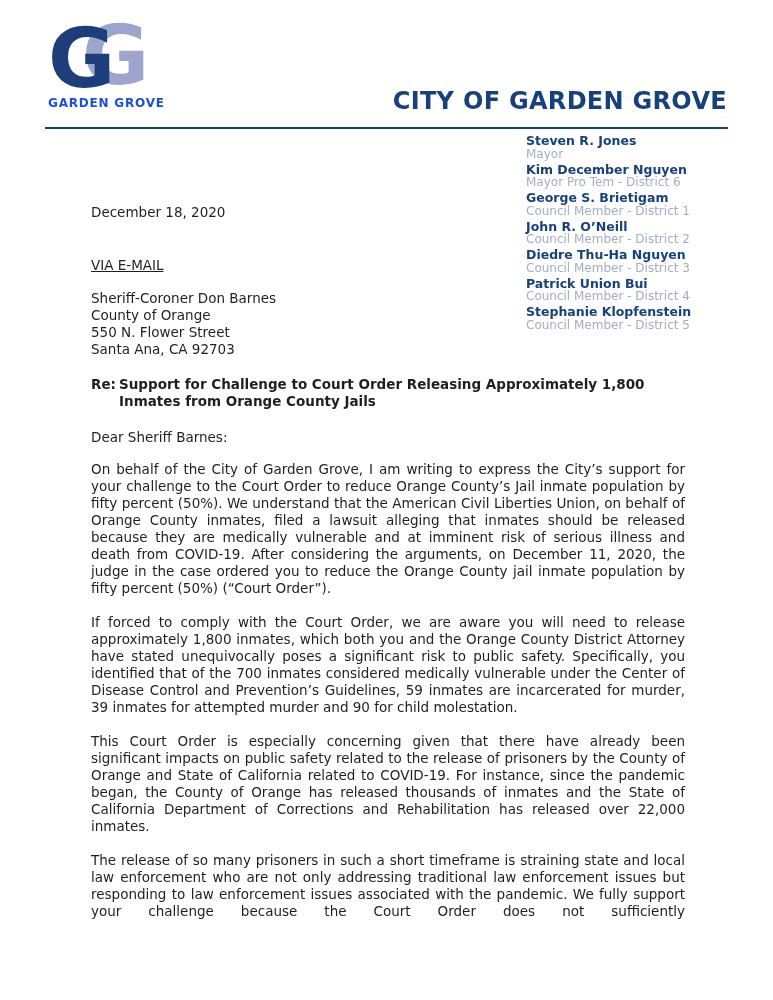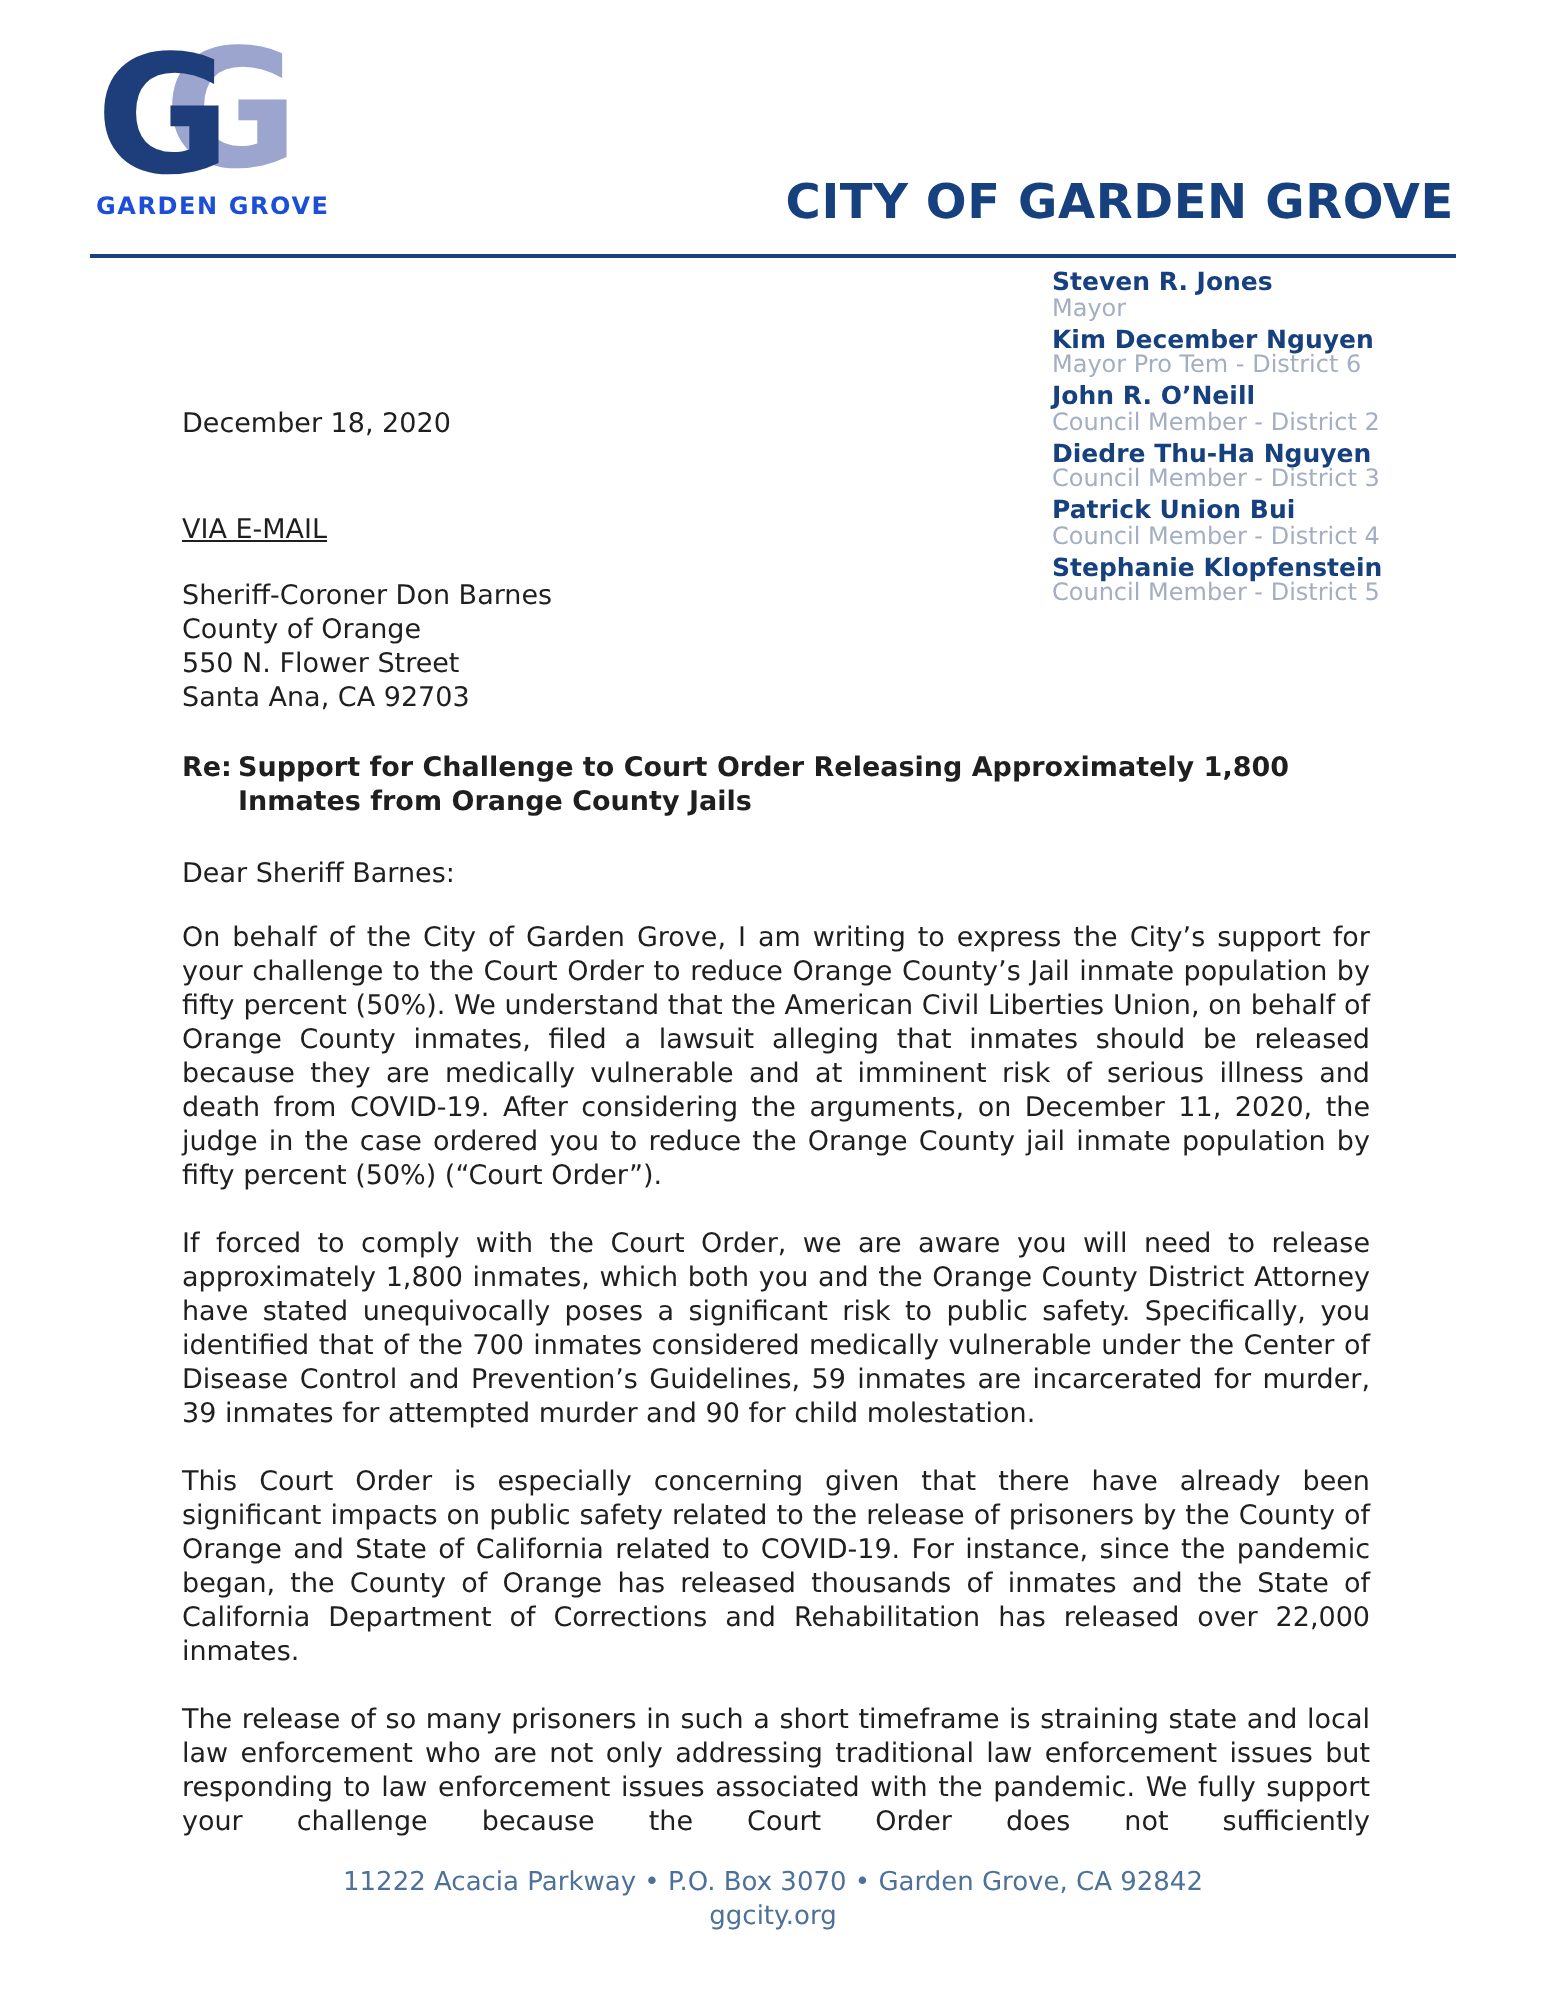"George S. Brietigam" div.member { html: none -> <div> <div>George S. Brietigam</div> <div>Council Member - District 1</div> </div> }
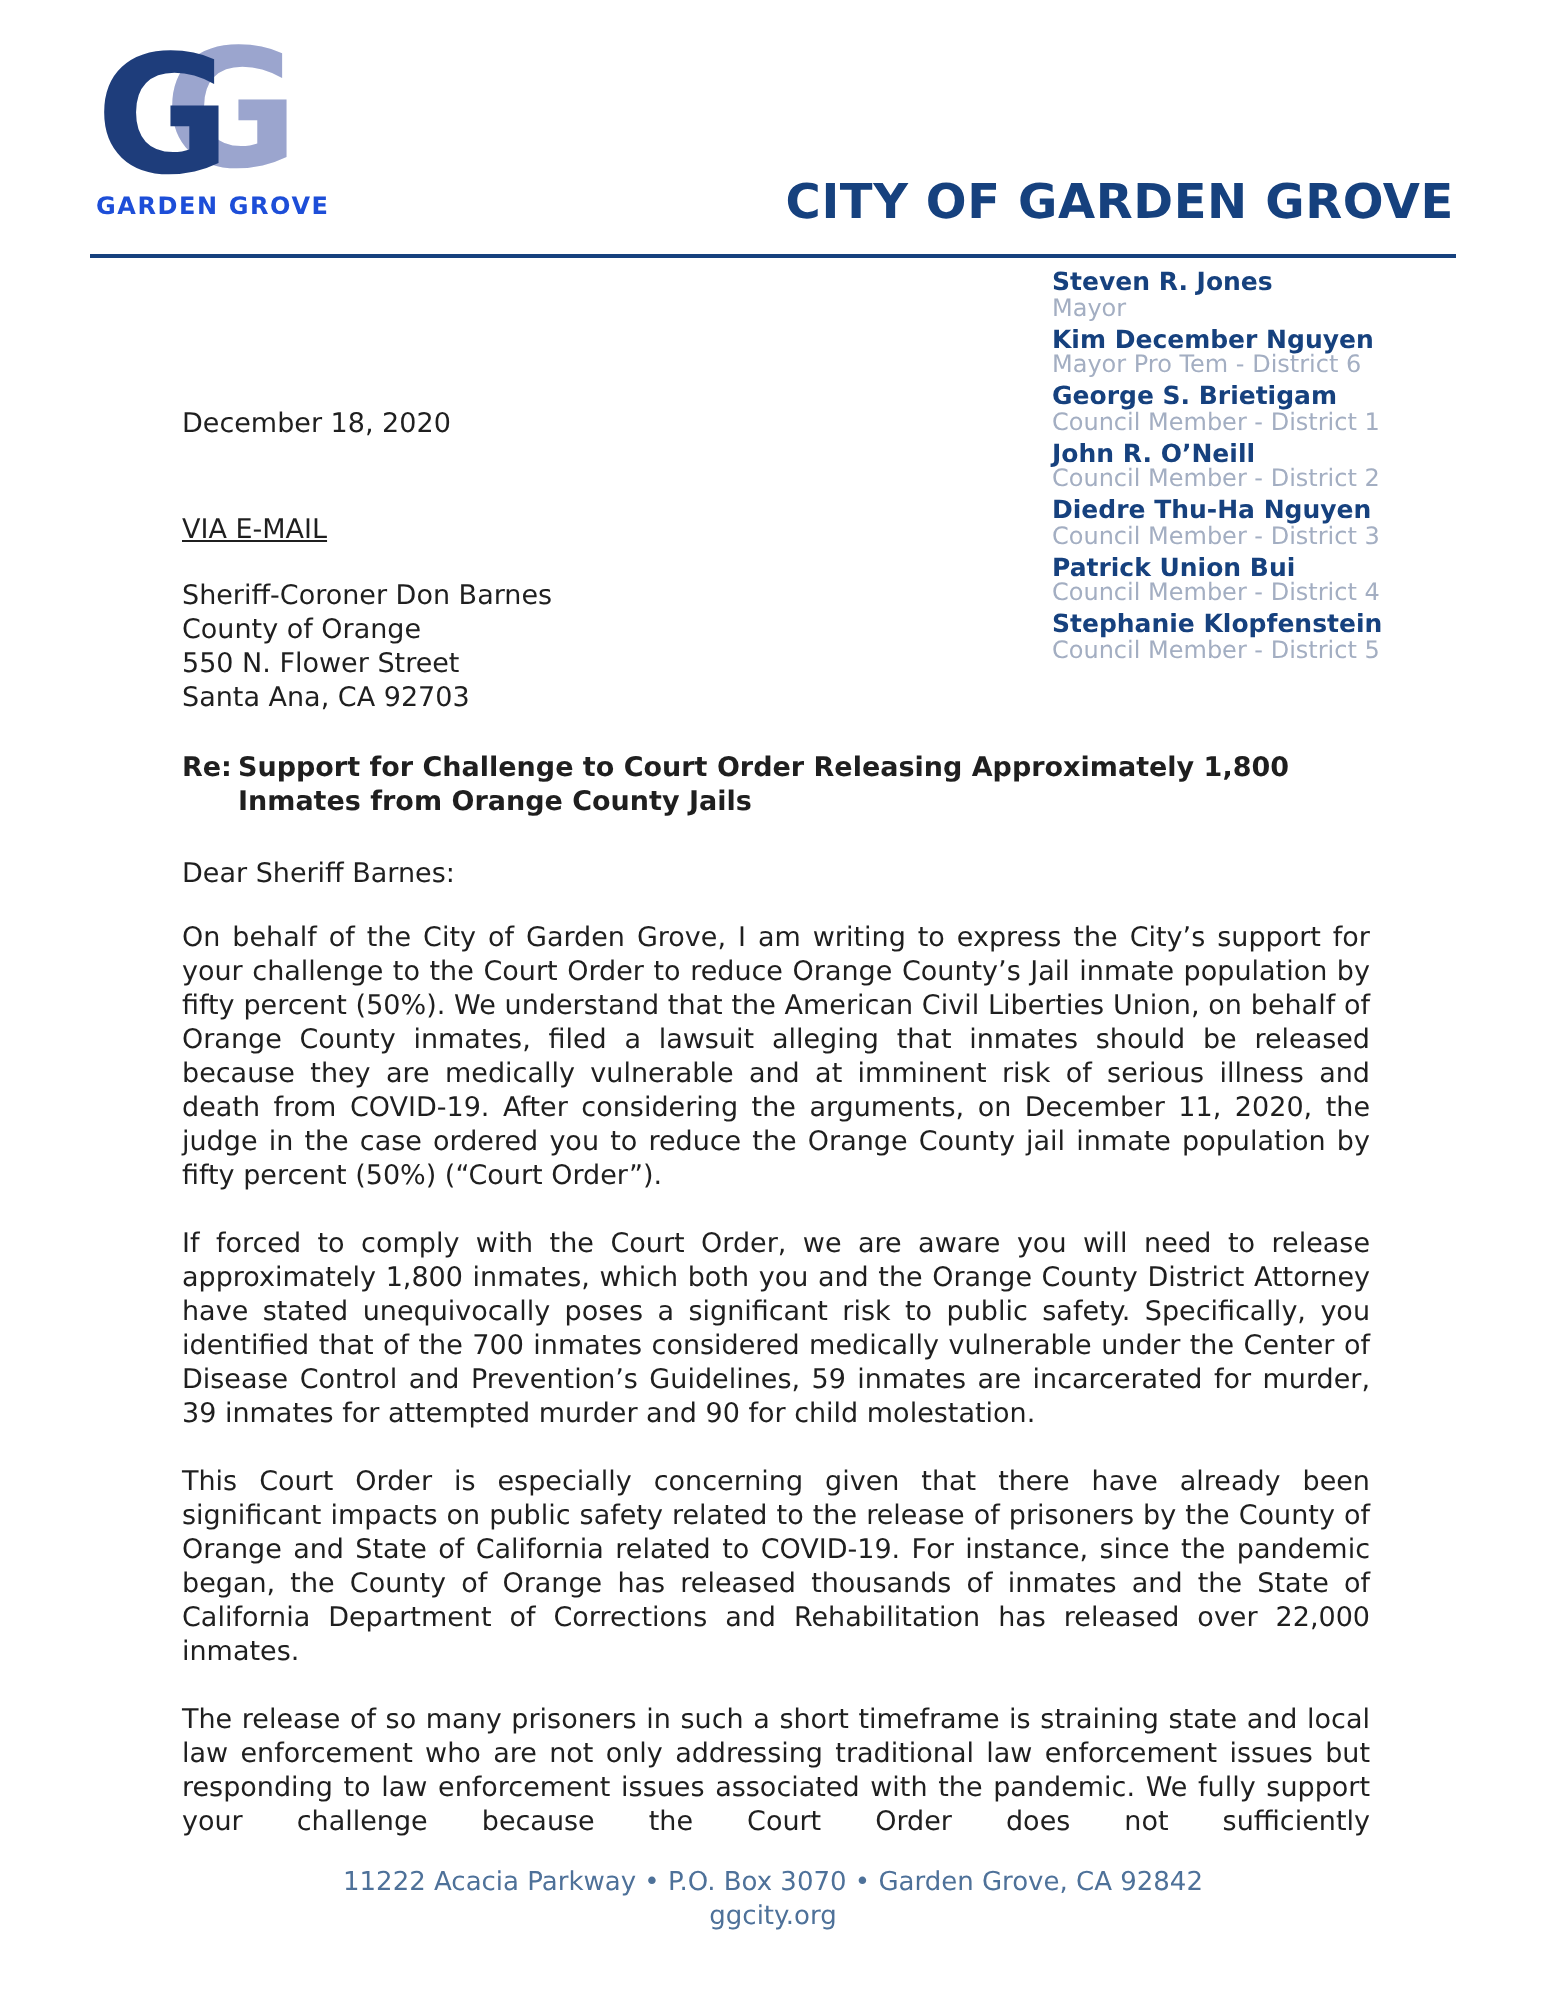"11222 Acacia Parkway • P.O." footer.page-footer { html: <footer> <div>11222 Acacia Parkway • P.O. Box 3070 • Garden Grove, CA 92842</div> <div>ggcity.org</div> </footer> -> none }
